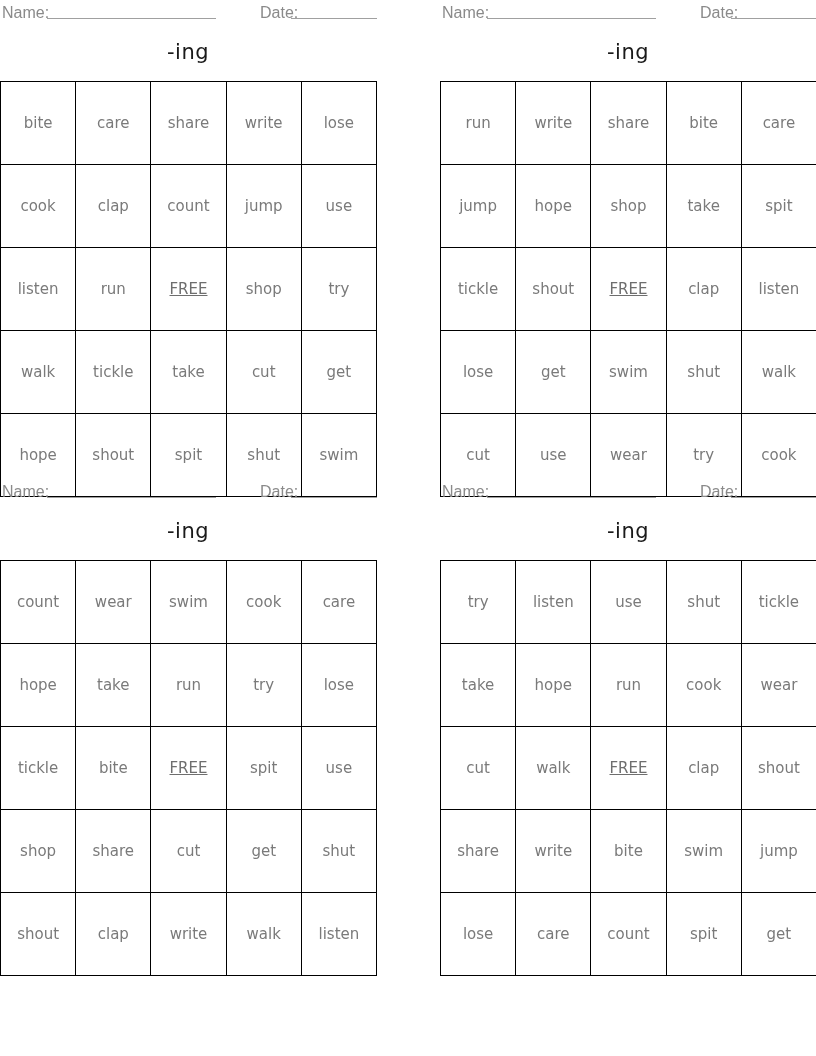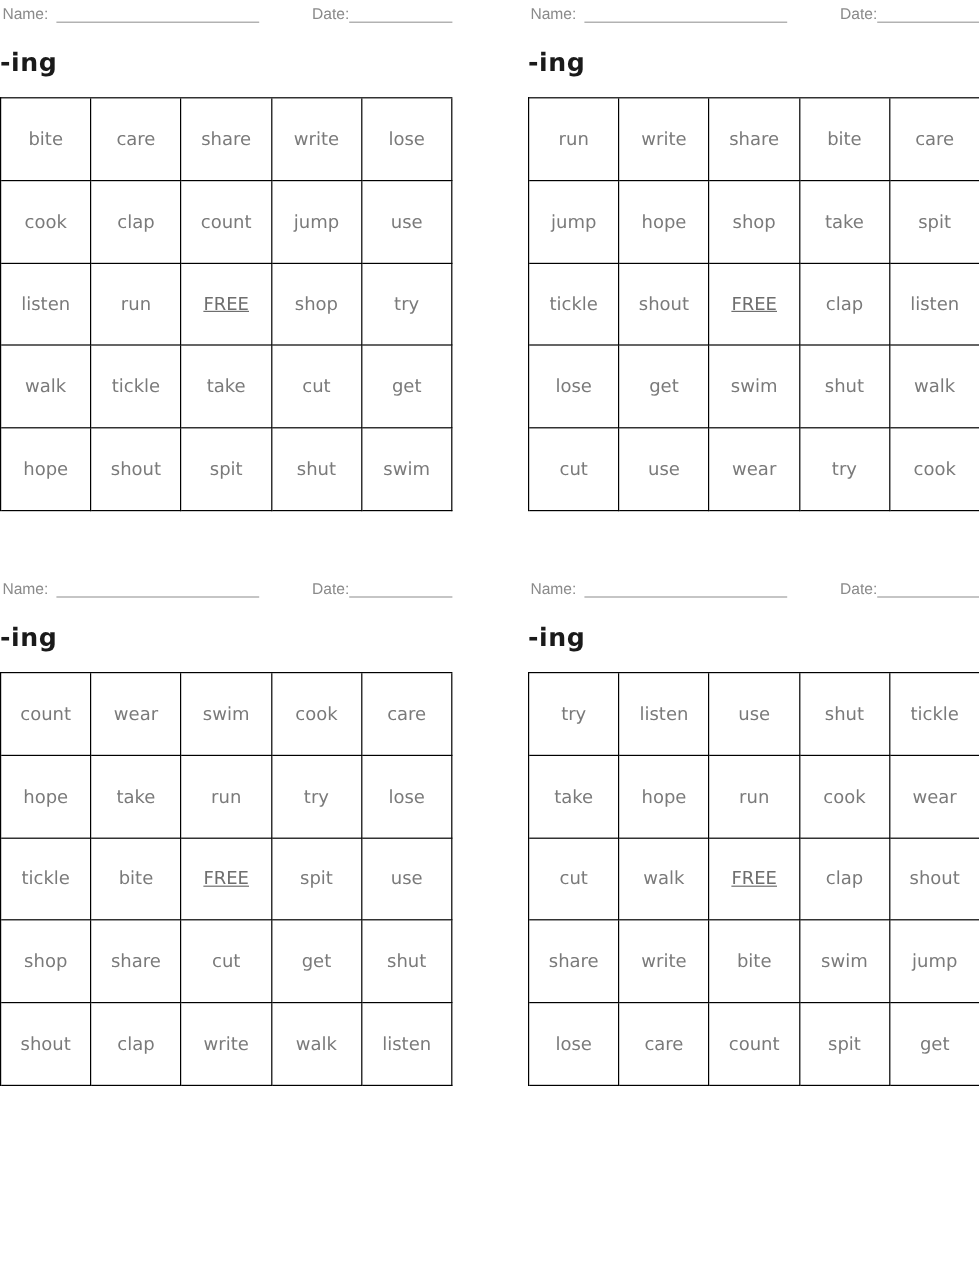"Name:" .card-header { font-size: 13px -> 16px }
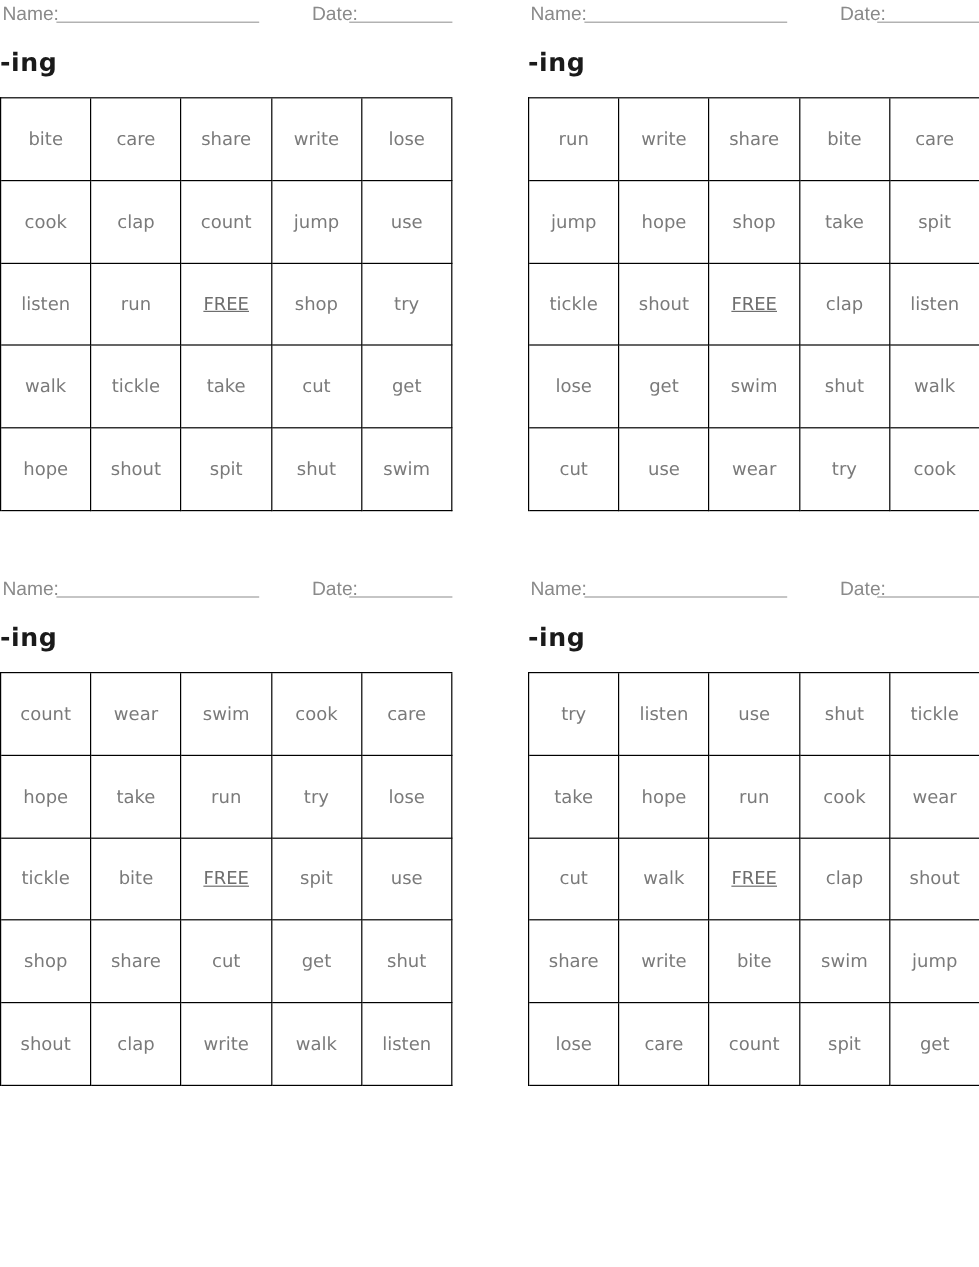"-ing" .card-title { font-weight: 700 -> 400; text-align: none -> center }
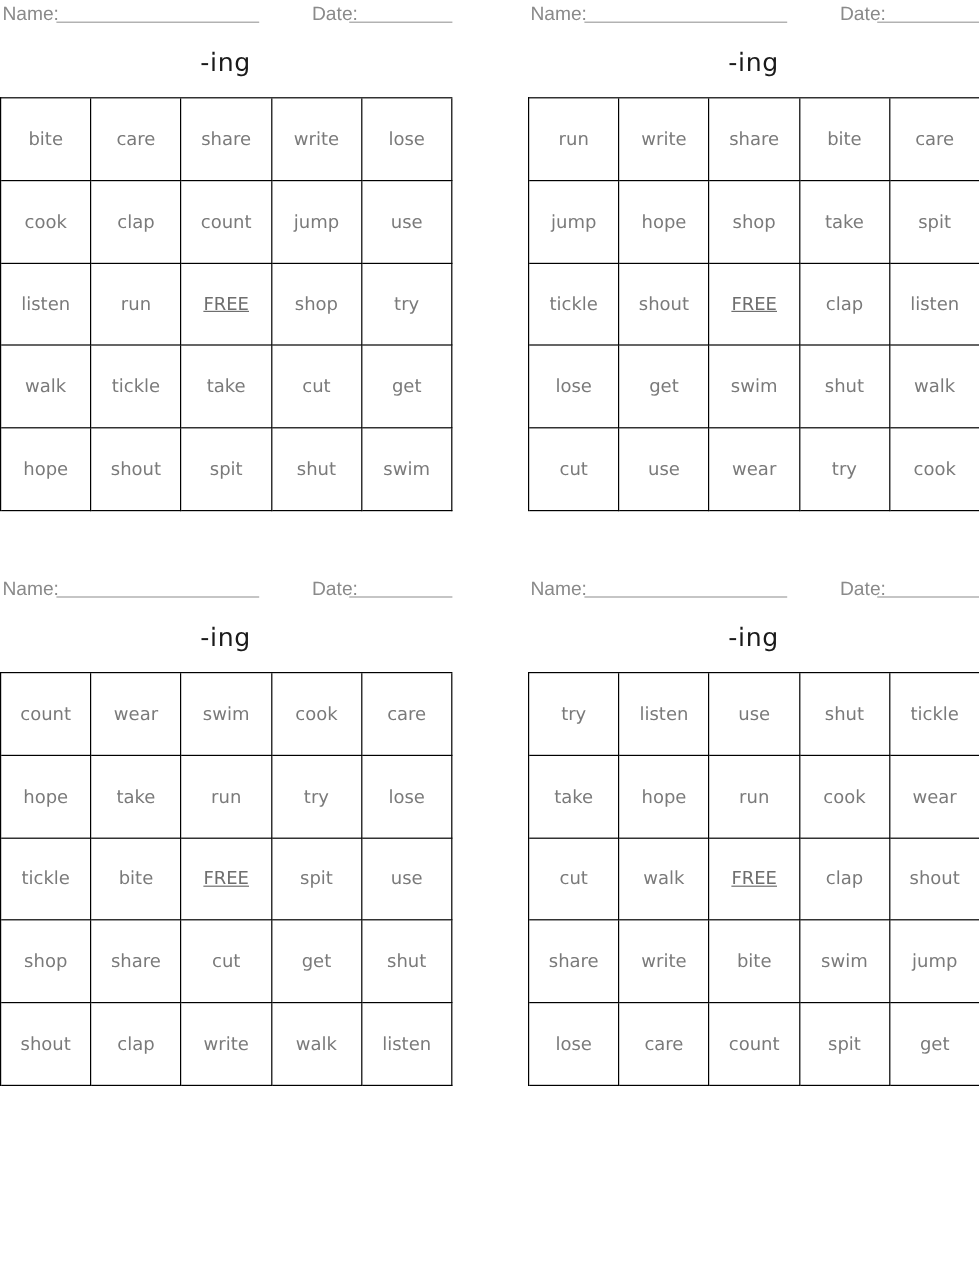"bite" .grid { height: 345px -> 416px }
